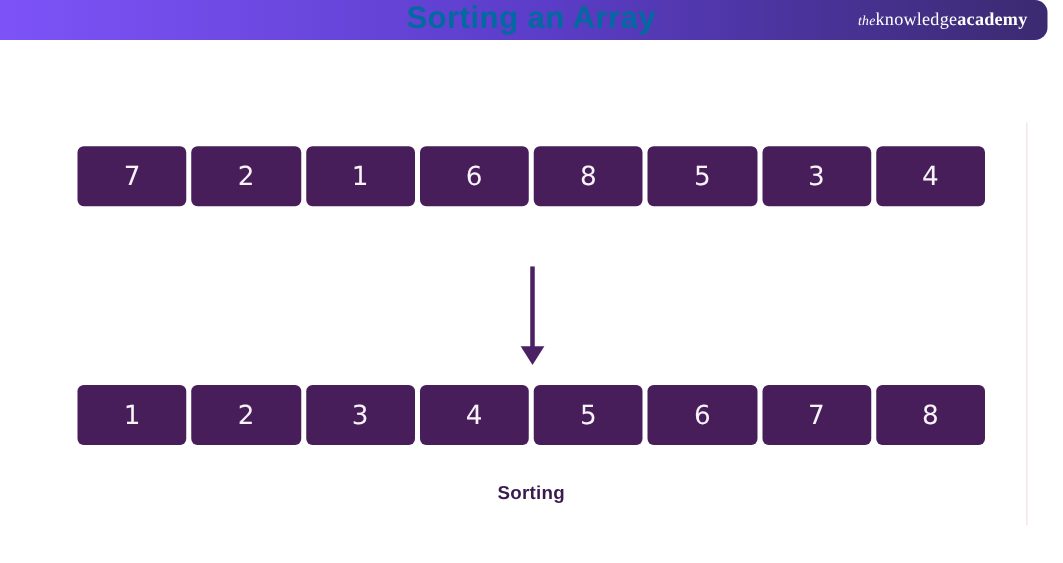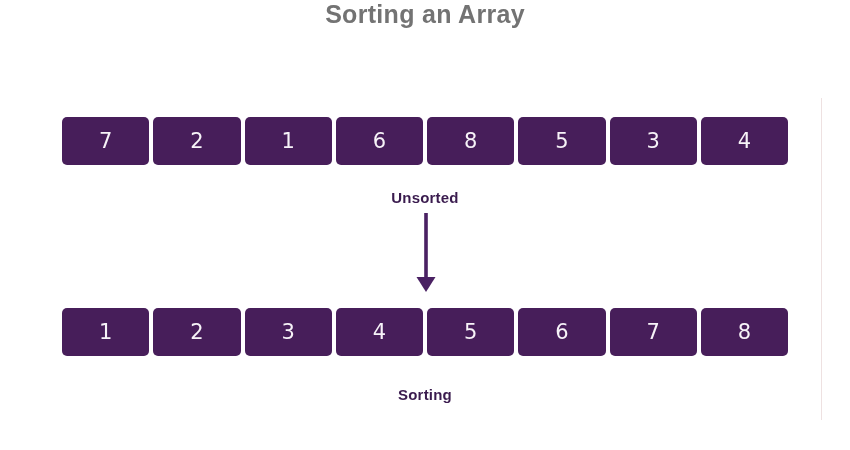"Sorting an Array" .page-title { color: #737373 -> #0369a1 }
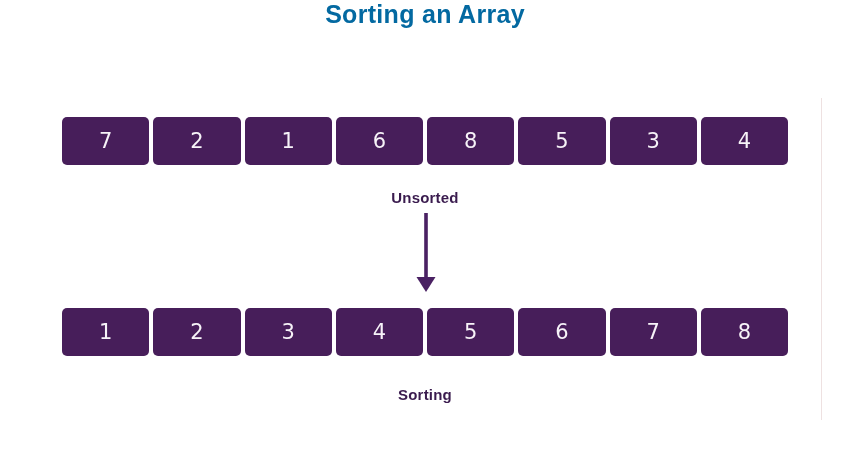"theknowledgeacademy" div.header-bar { html: none -> <div> <div> <span>the</span><span>knowledge</span><span>academy</span> </div> </div> }
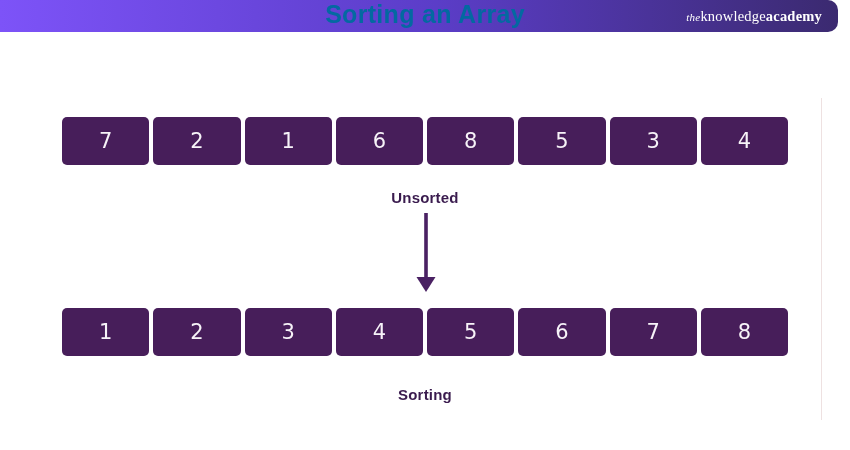"Unsorted" div.row-label { html: <div>Unsorted</div> -> none }
